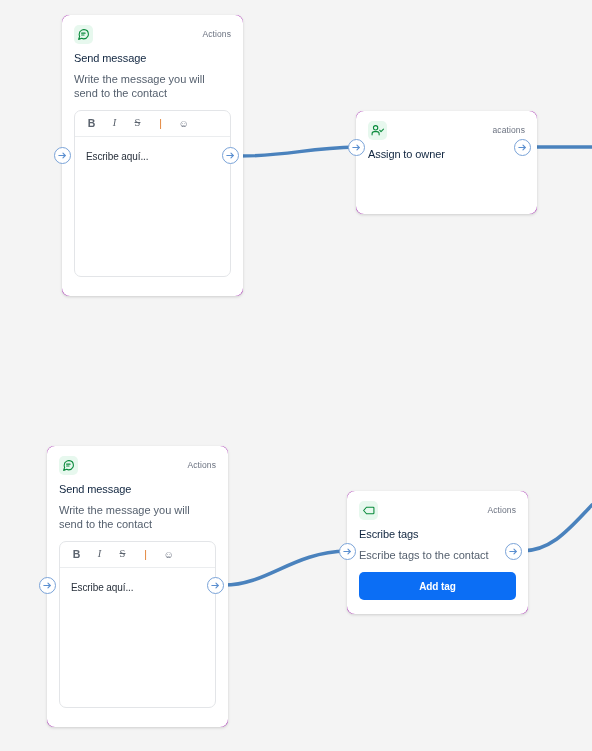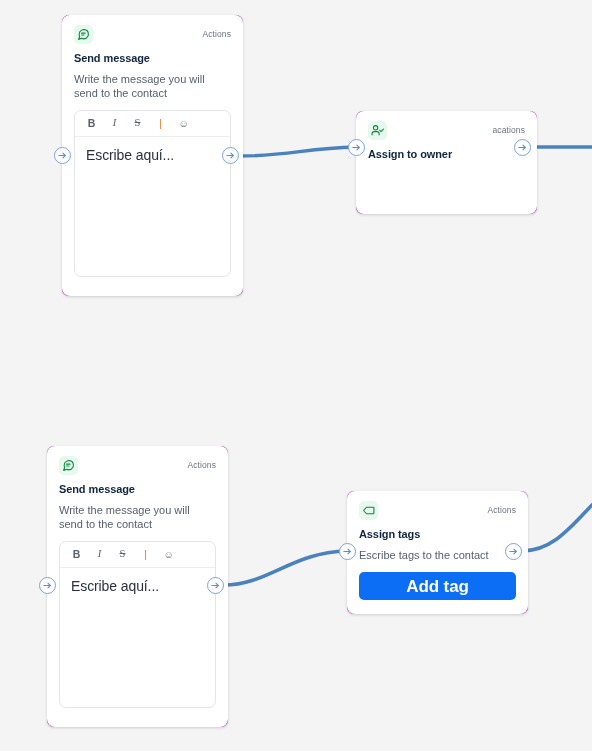"Send message" .node-title { font-weight: bold -> normal }
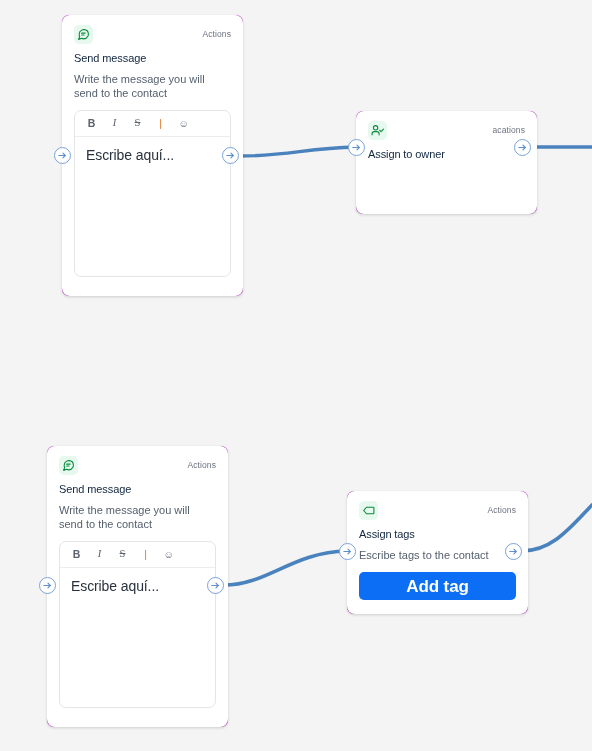"Escribe aquí..." .editor-placeholder { font-size: 14px -> 10px }
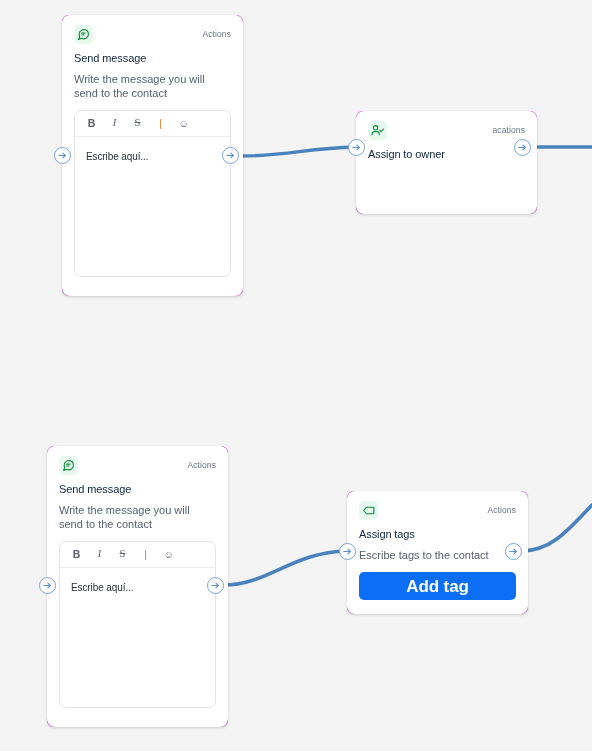"Assign tags" div.node-title { text: Assign -> Escribe }
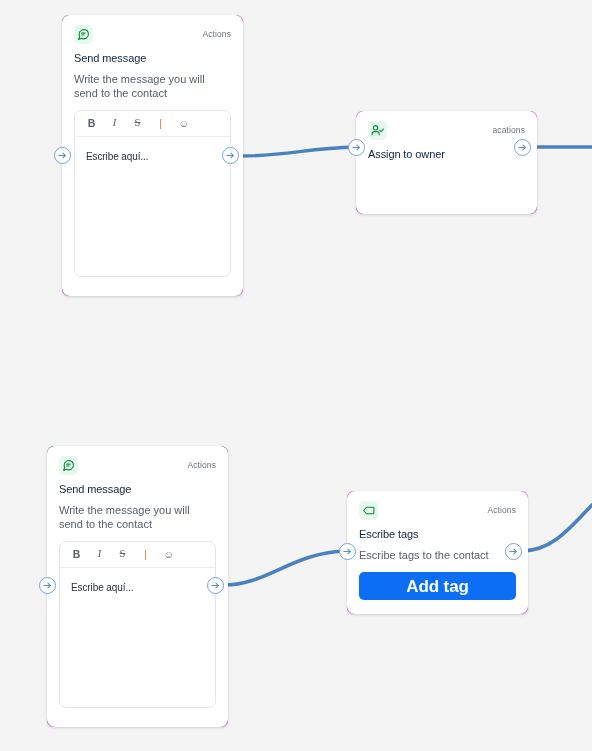"Add tag" .btn-primary { font-size: 17px -> 10px }
